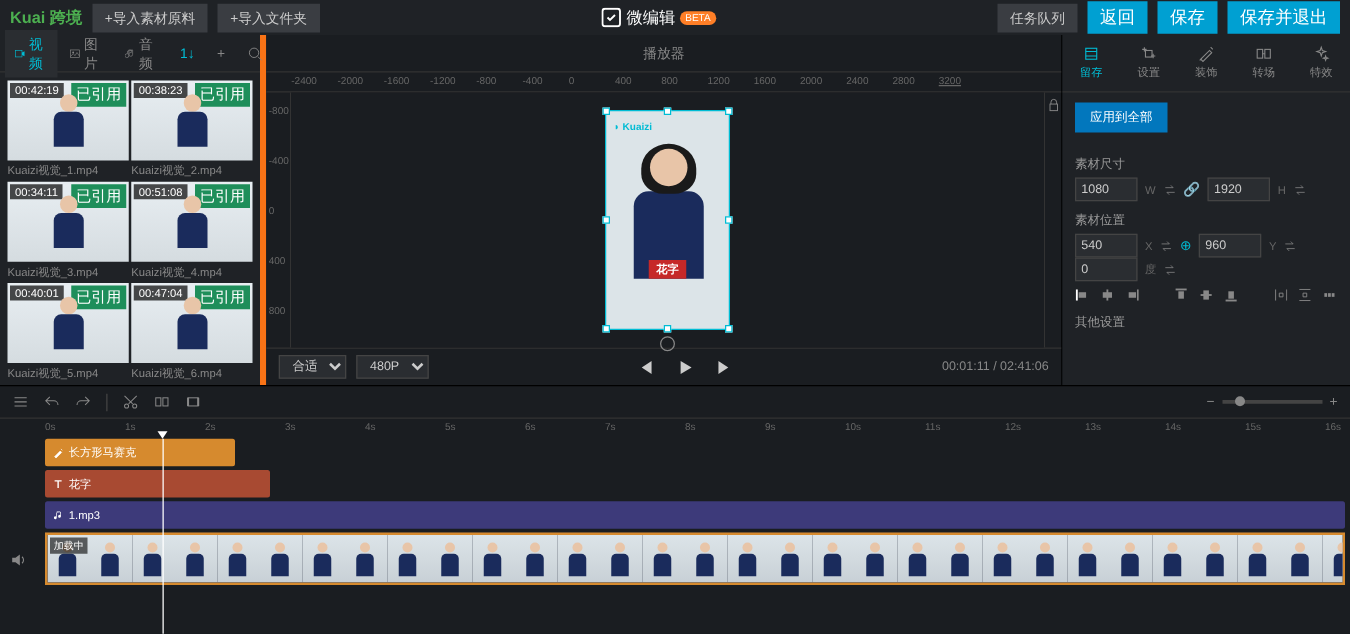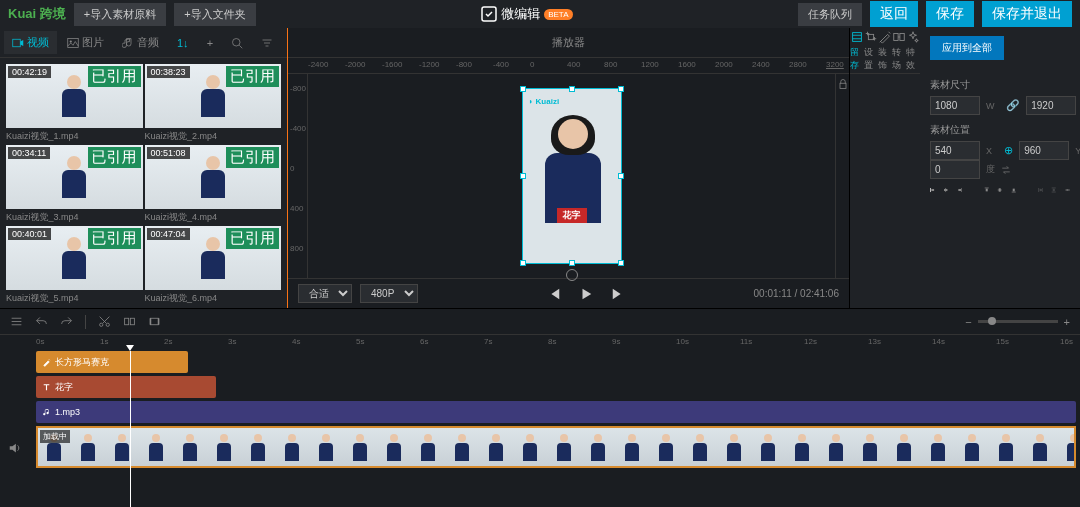"视频" .panel-media { border-right: 1px solid #f97316 -> 5px solid #f97316; width: 288px -> 213px }
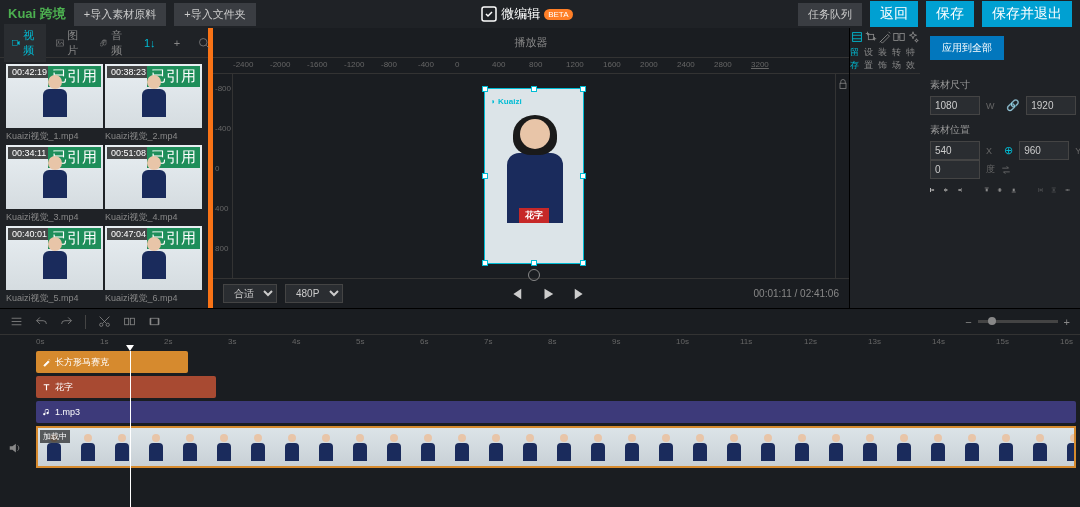"留存" .panel-props { flex-direction: row -> column; justify-content: space-between -> none }
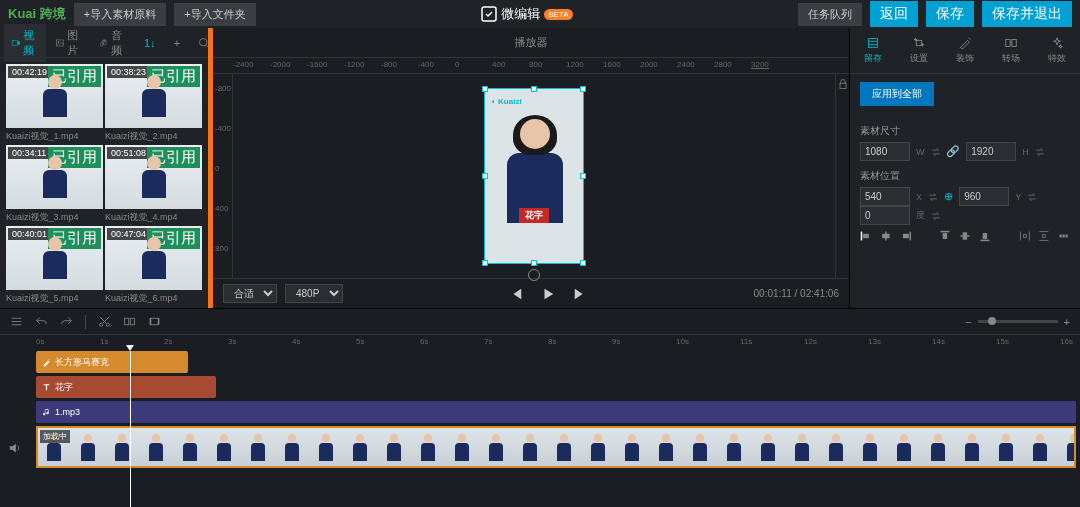"已引用" .used { font-size: 15px -> 12px }
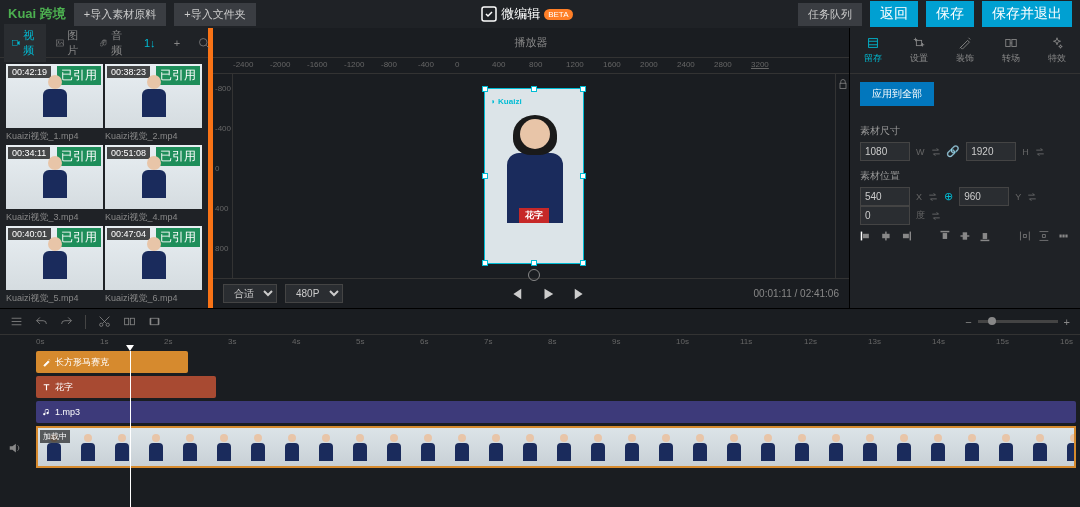"其他设置" div.prop-label { html: none -> <div>其他设置</div> }
